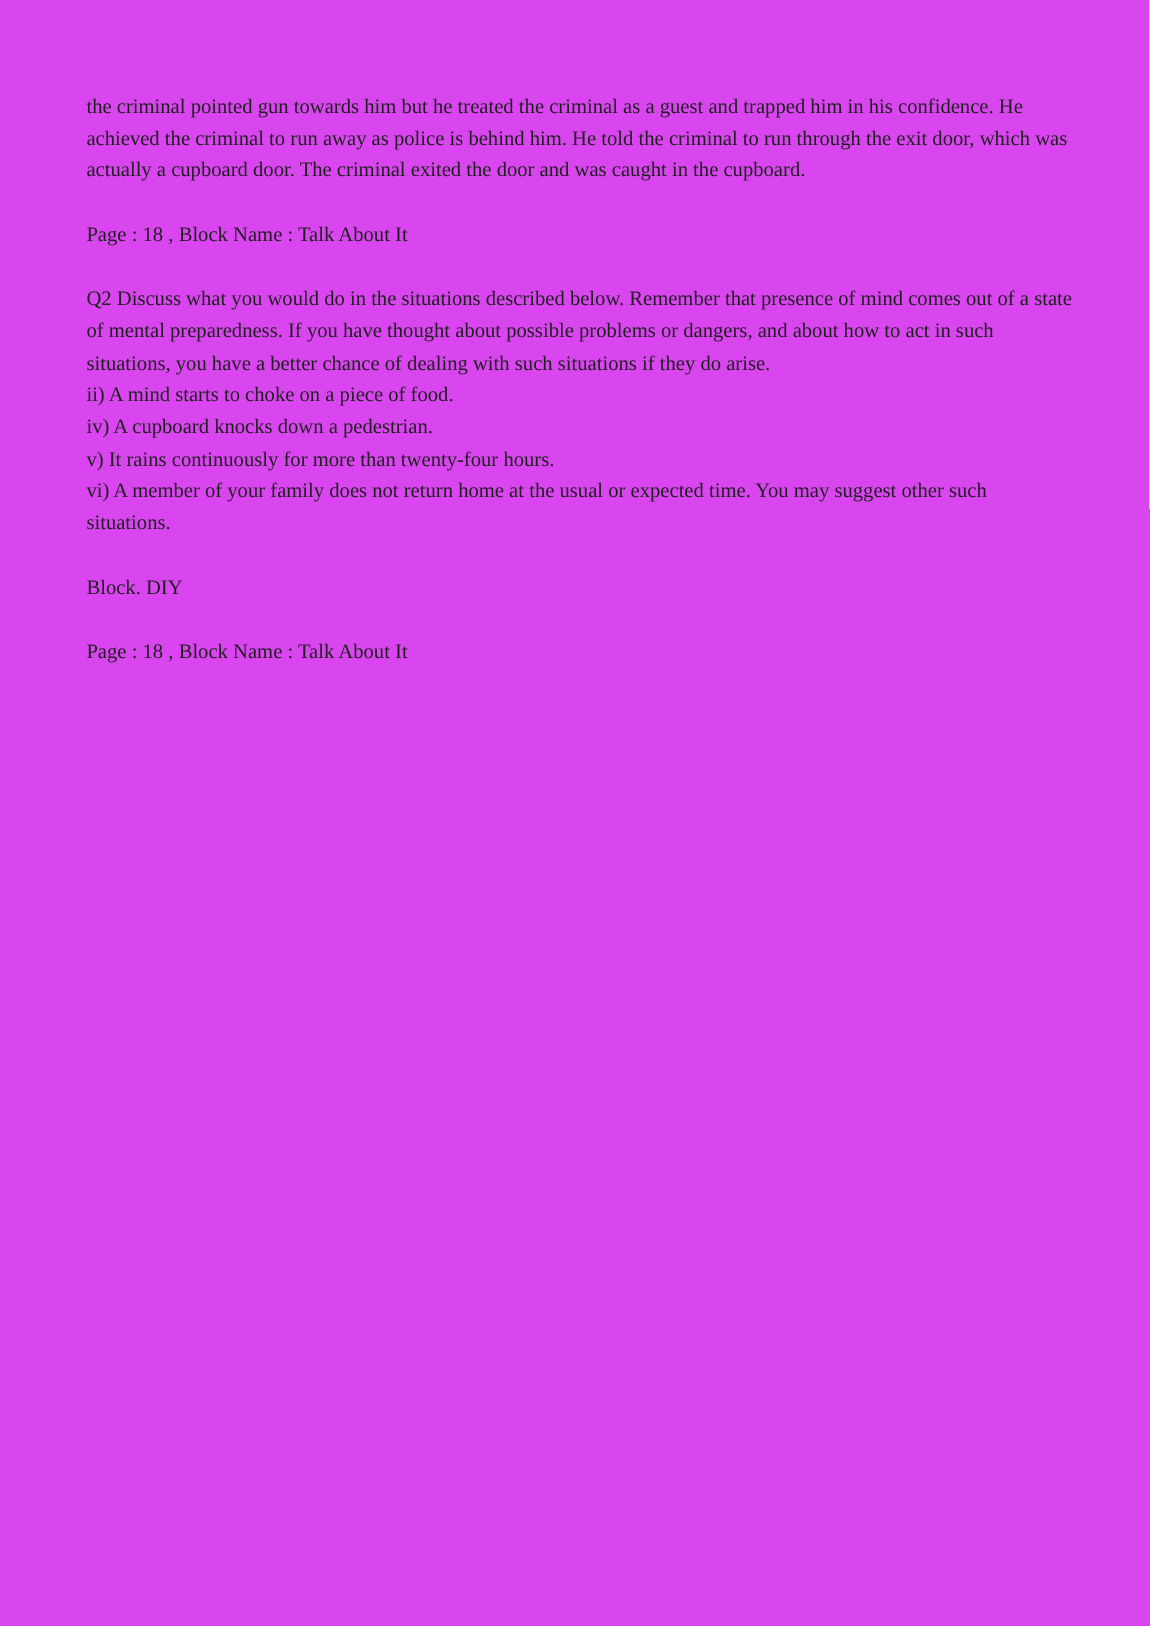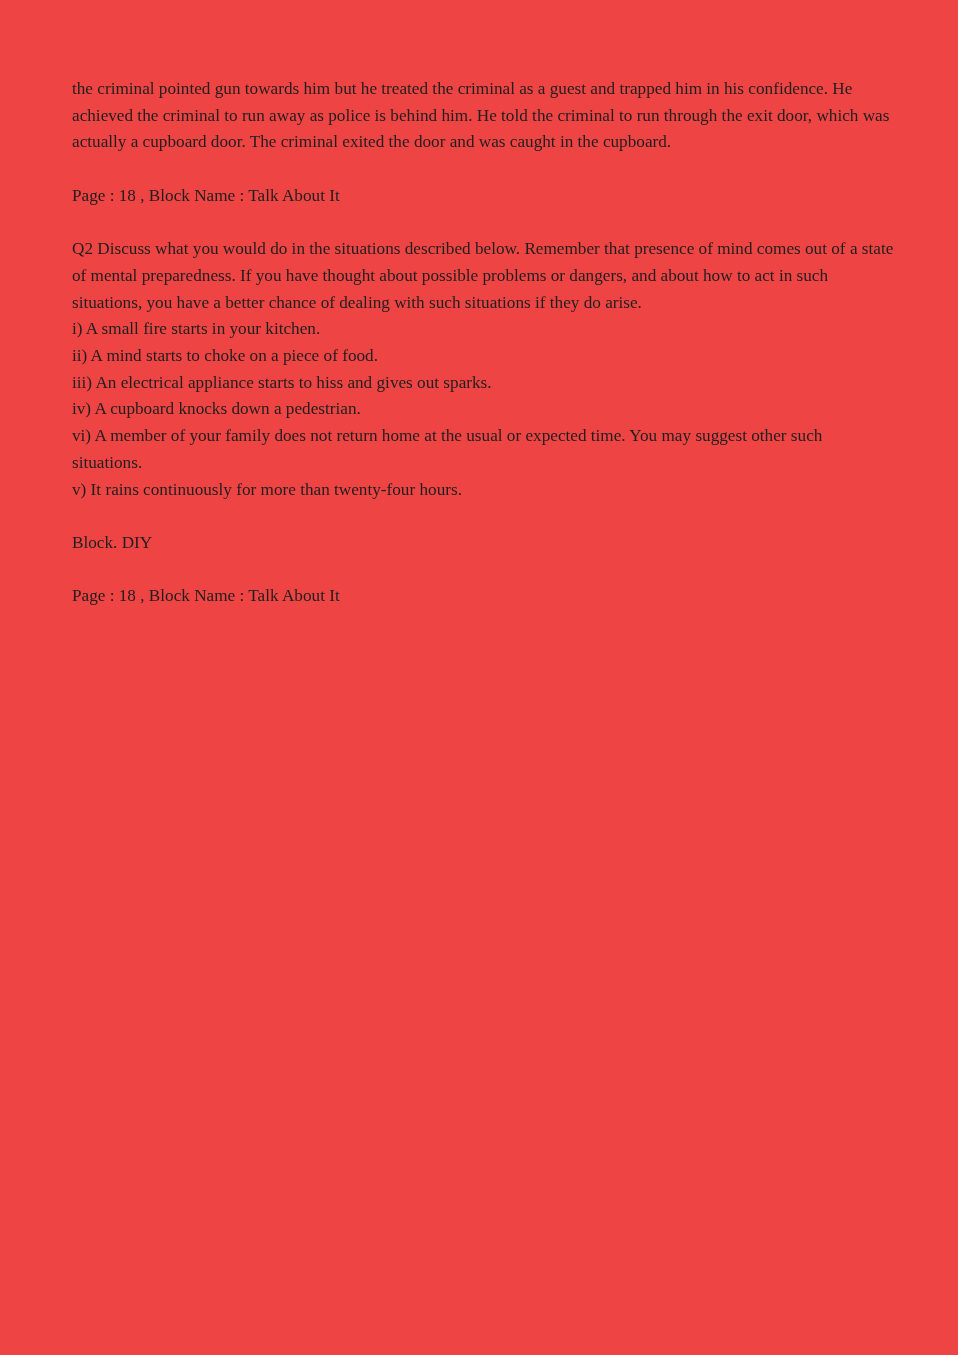"the criminal pointed gun towards" .page { background: #ef4444 -> #d946ef }
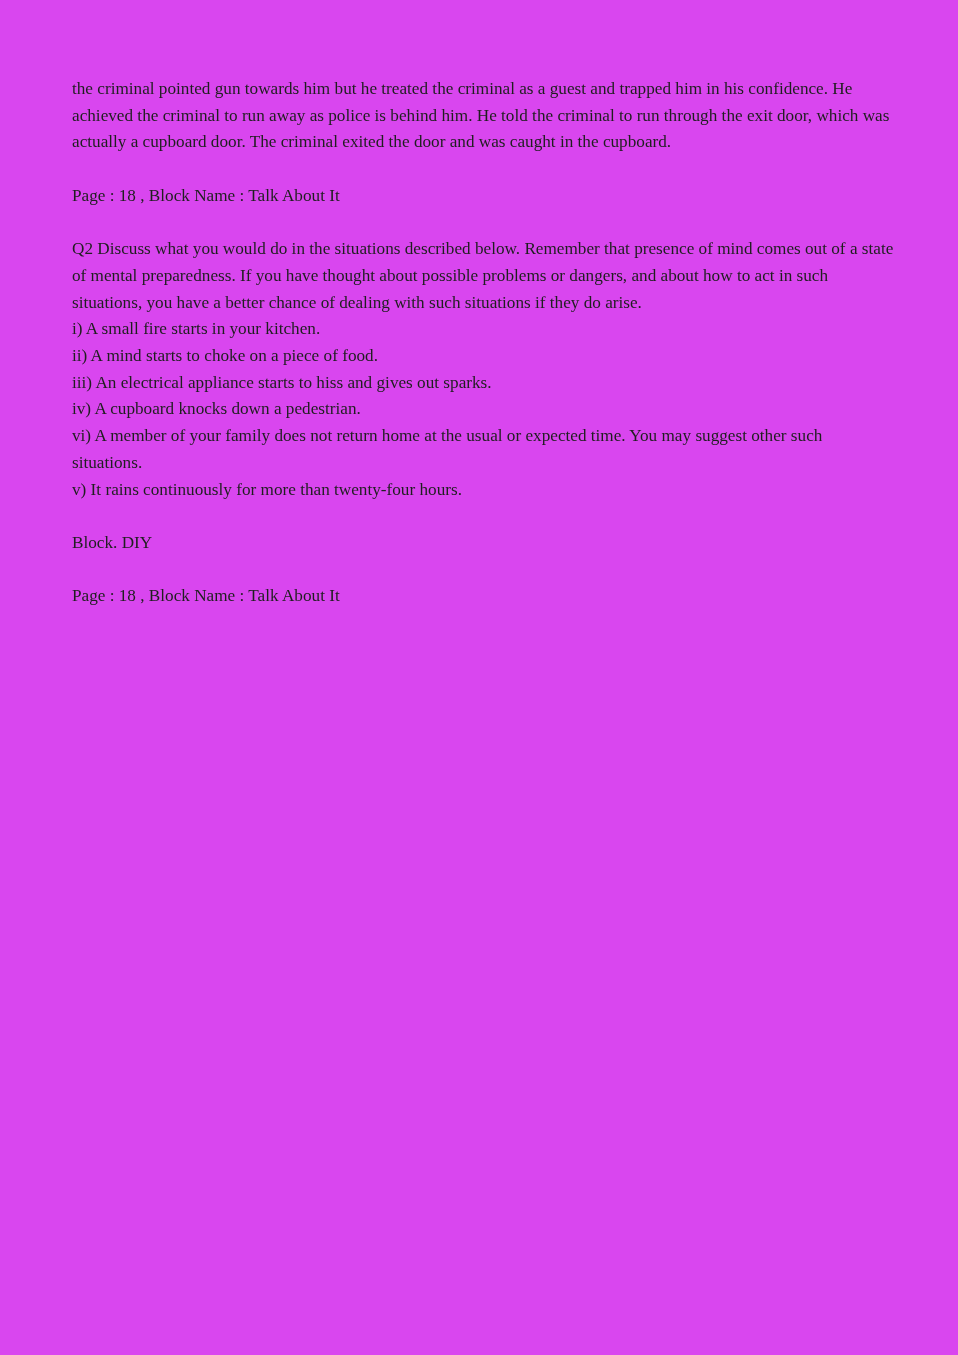"i) A small fire starts" span.line { html: <span>i) A small fire starts in your kitchen.</span> -> none }
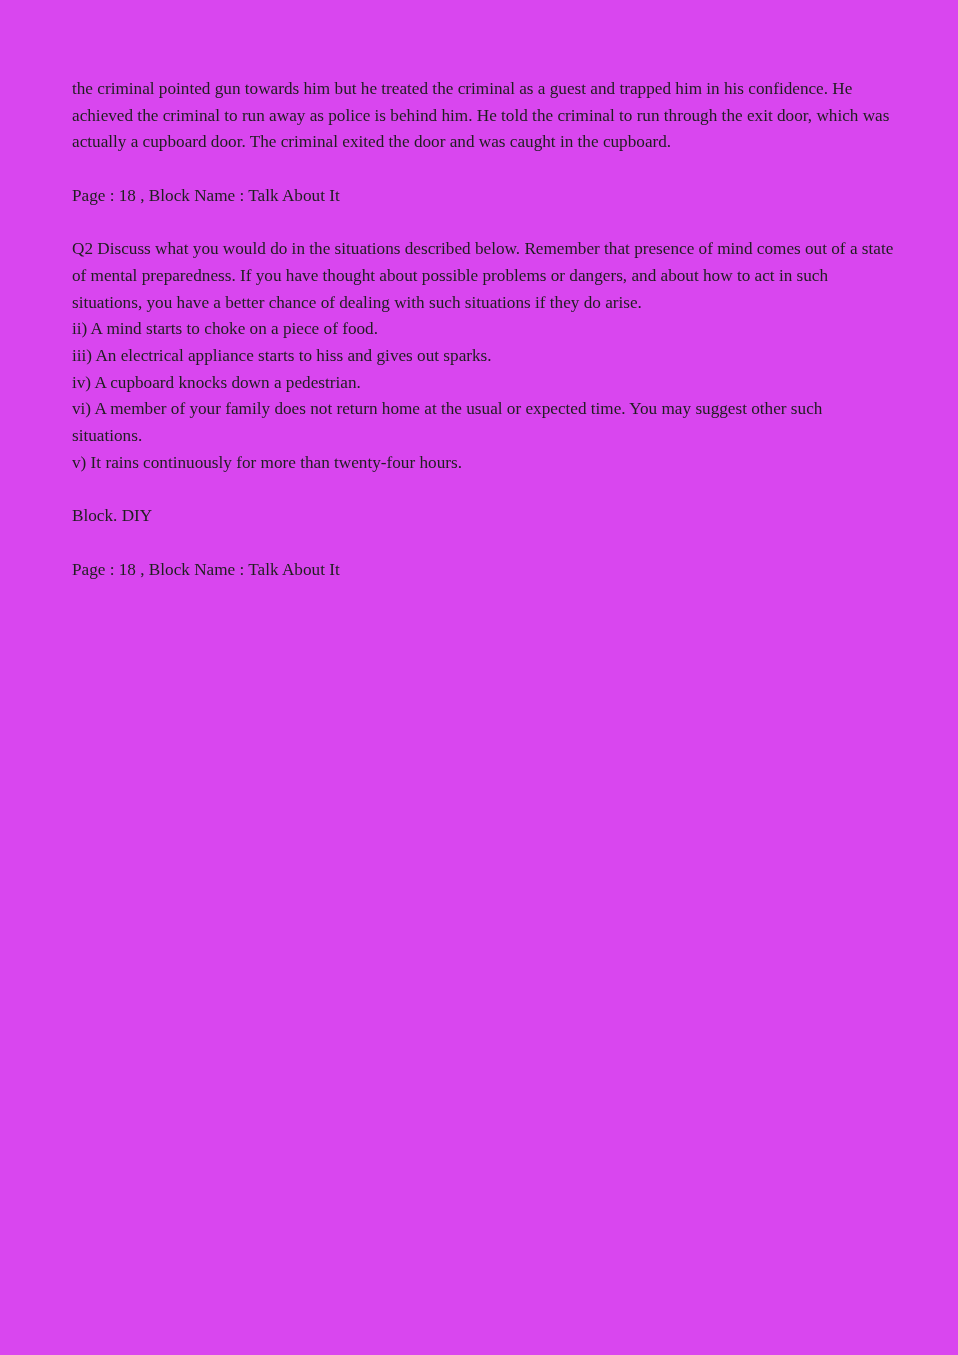"iii) An electrical appliance starts" span.line { html: <span>iii) An electrical appliance starts to hiss and gives out sparks.</span> -> none }
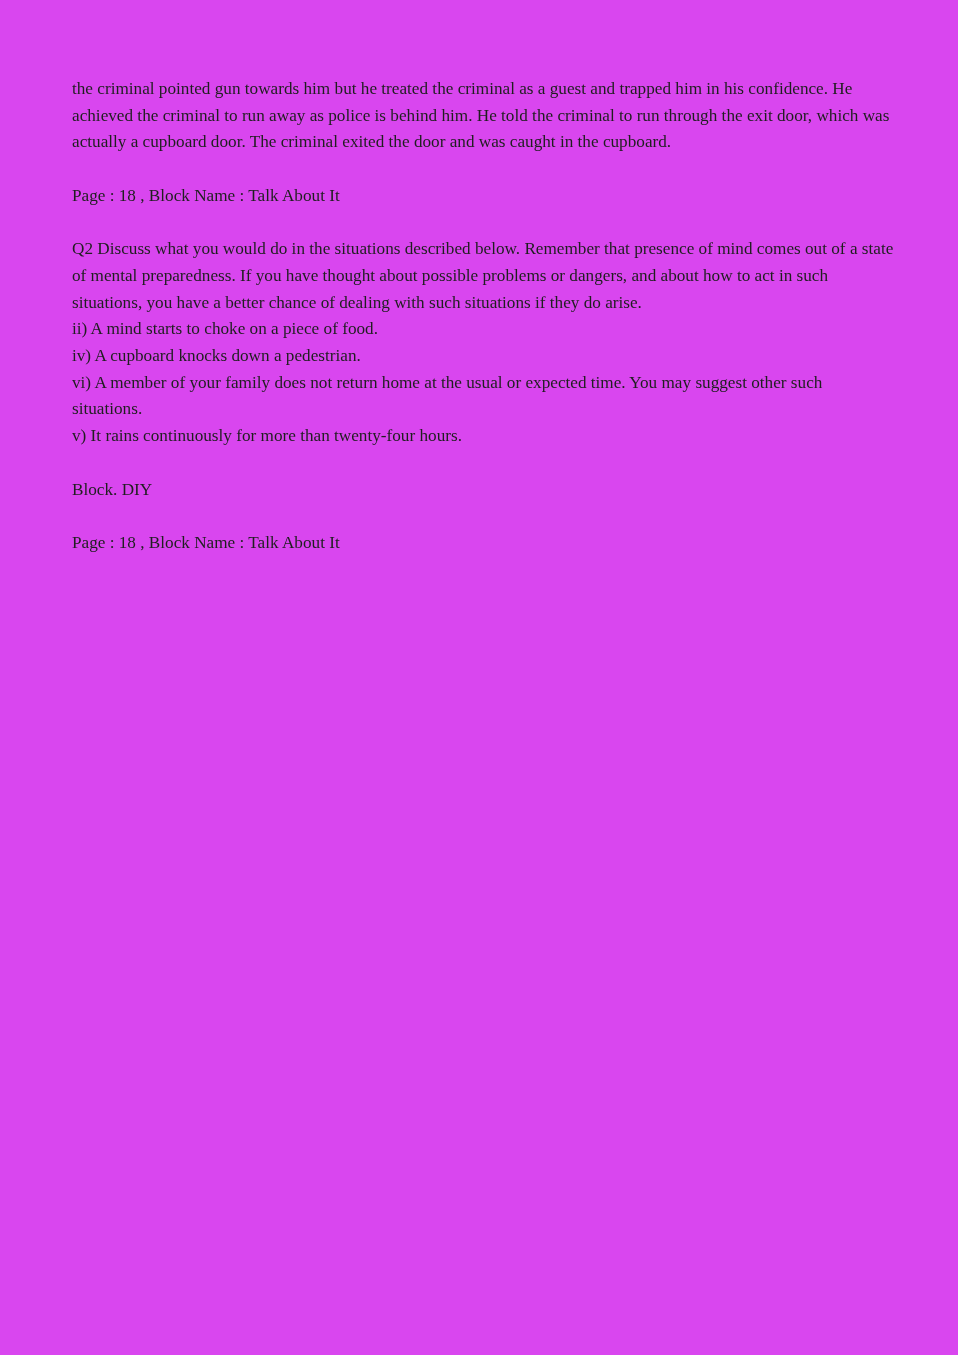"vi) A member of your" span.line { order: before "v) It rains continuously for" -> after "v) It rains continuously for" }
